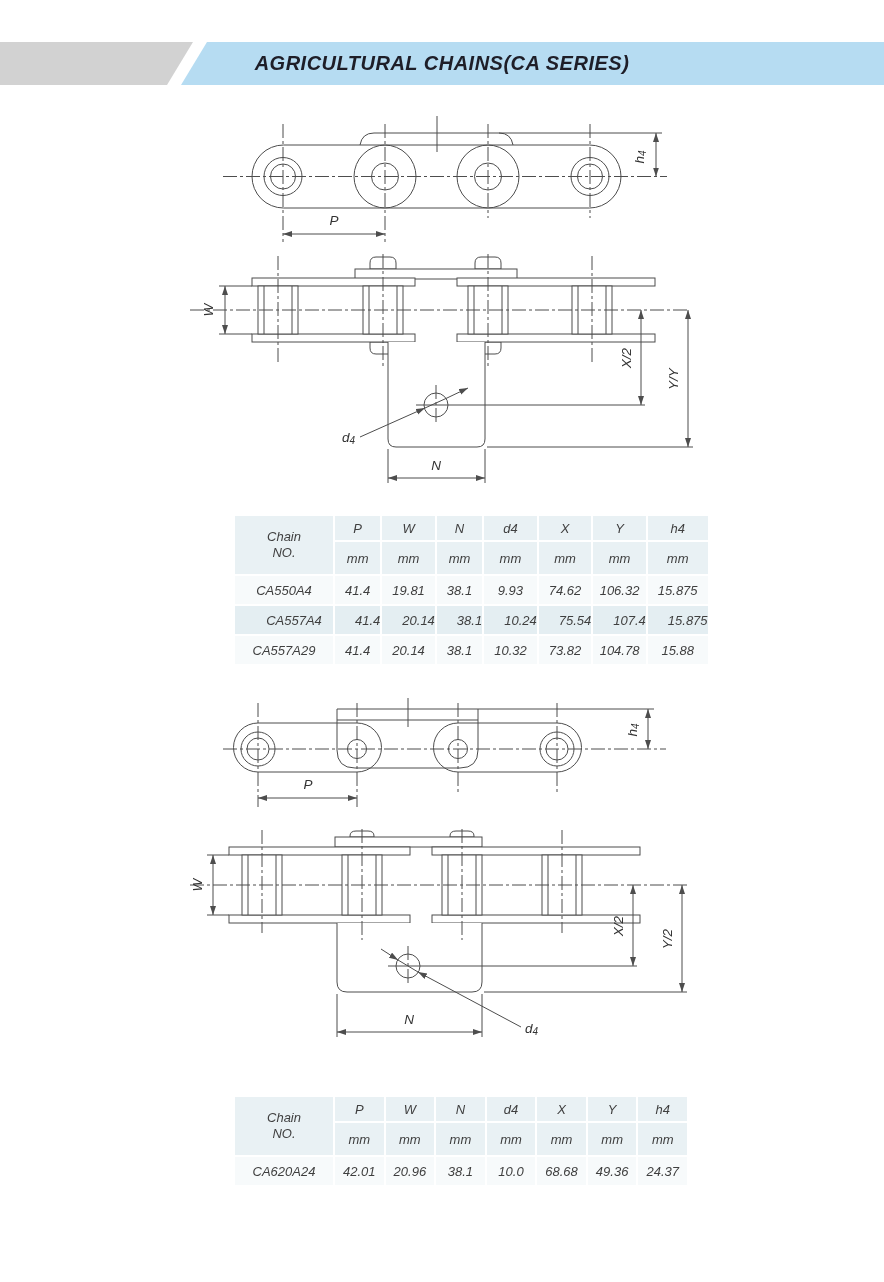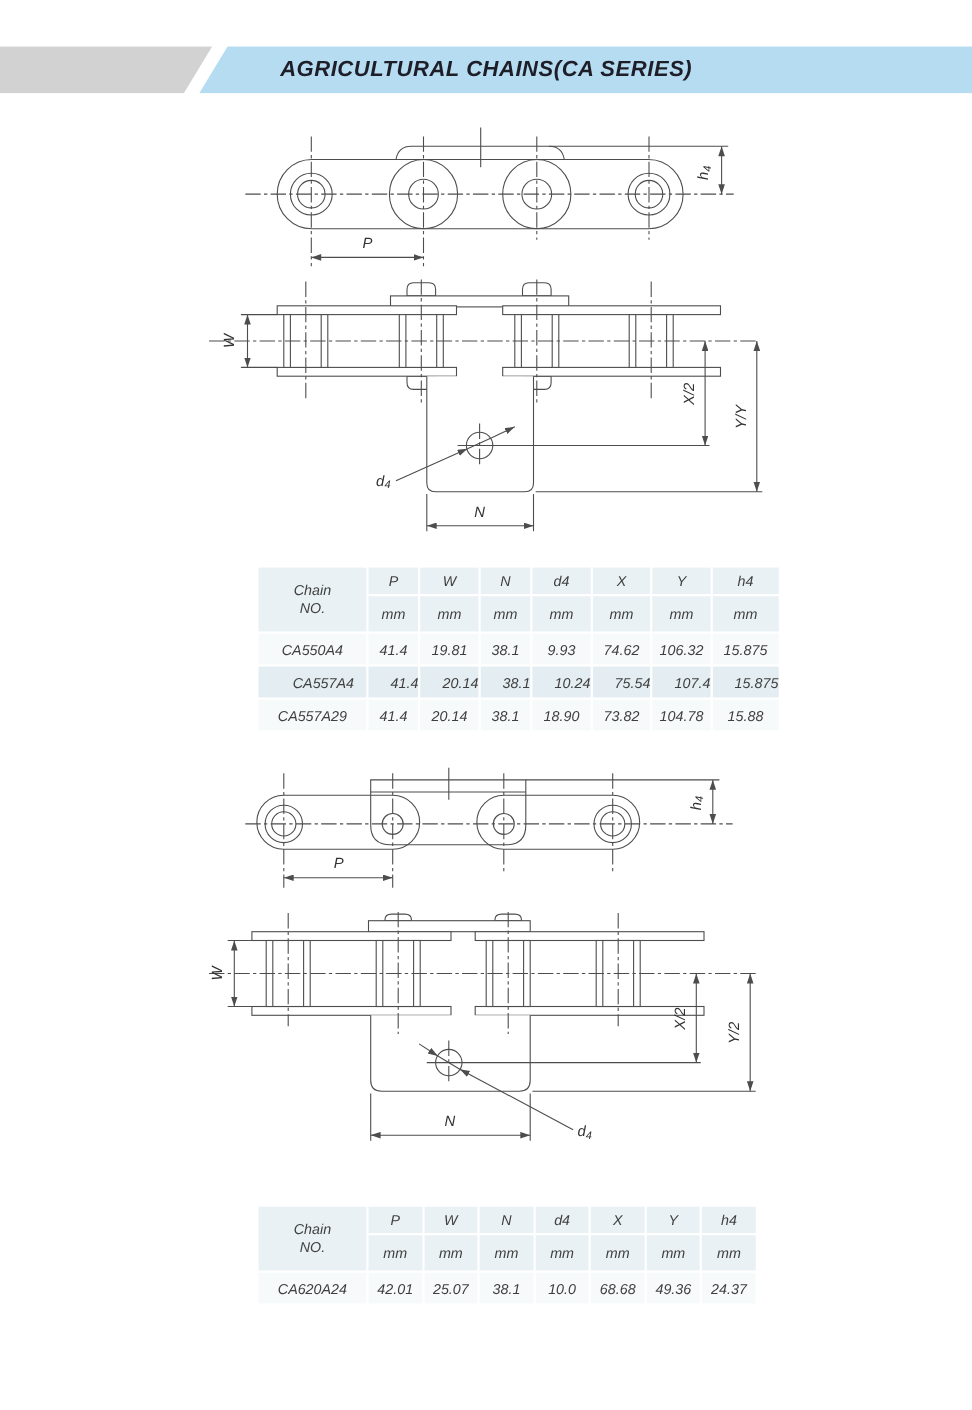"18.90" div.cell { text: 18.90 -> 10.32 }
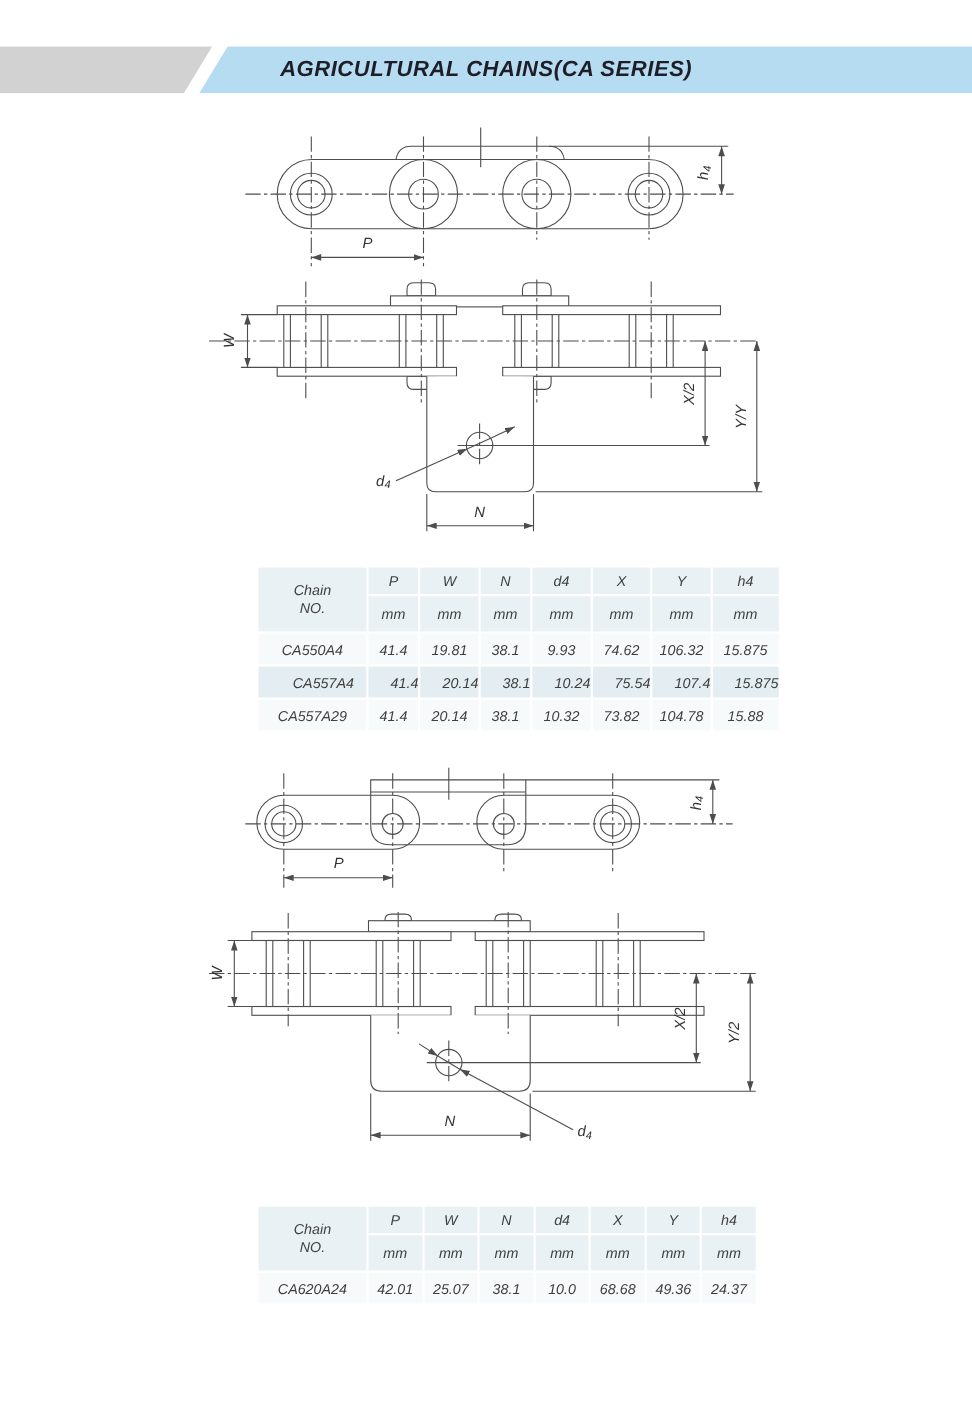"25.07" div.cell { text: 25.07 -> 20.96 }
